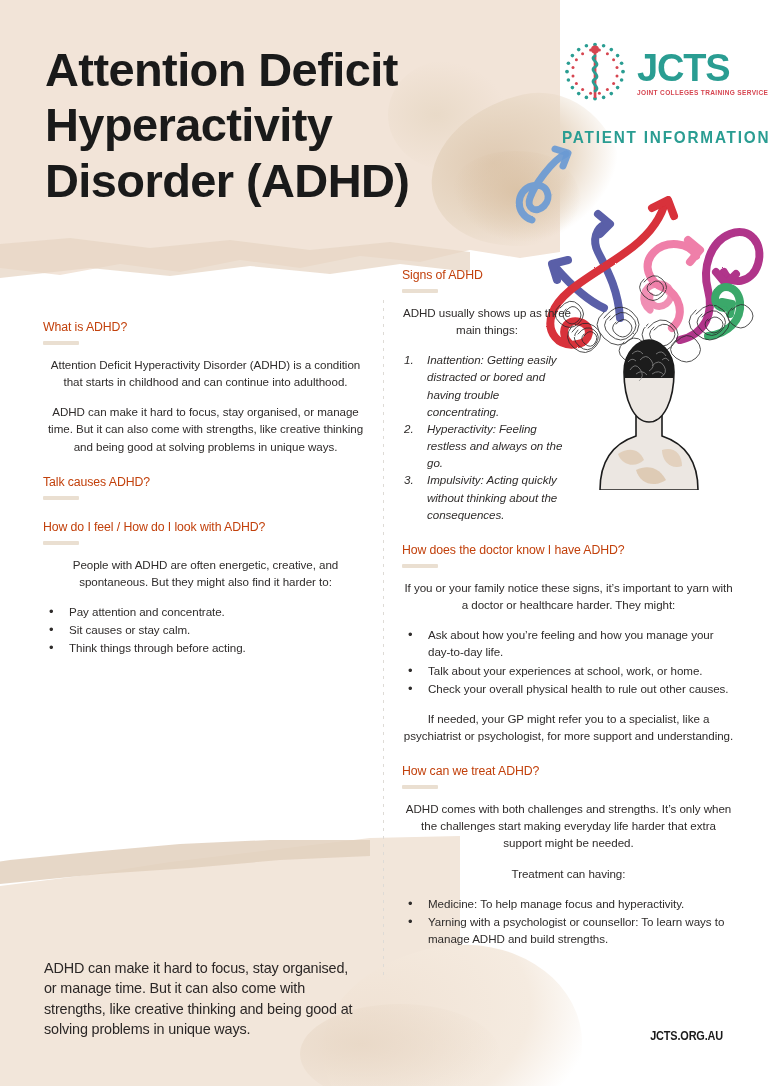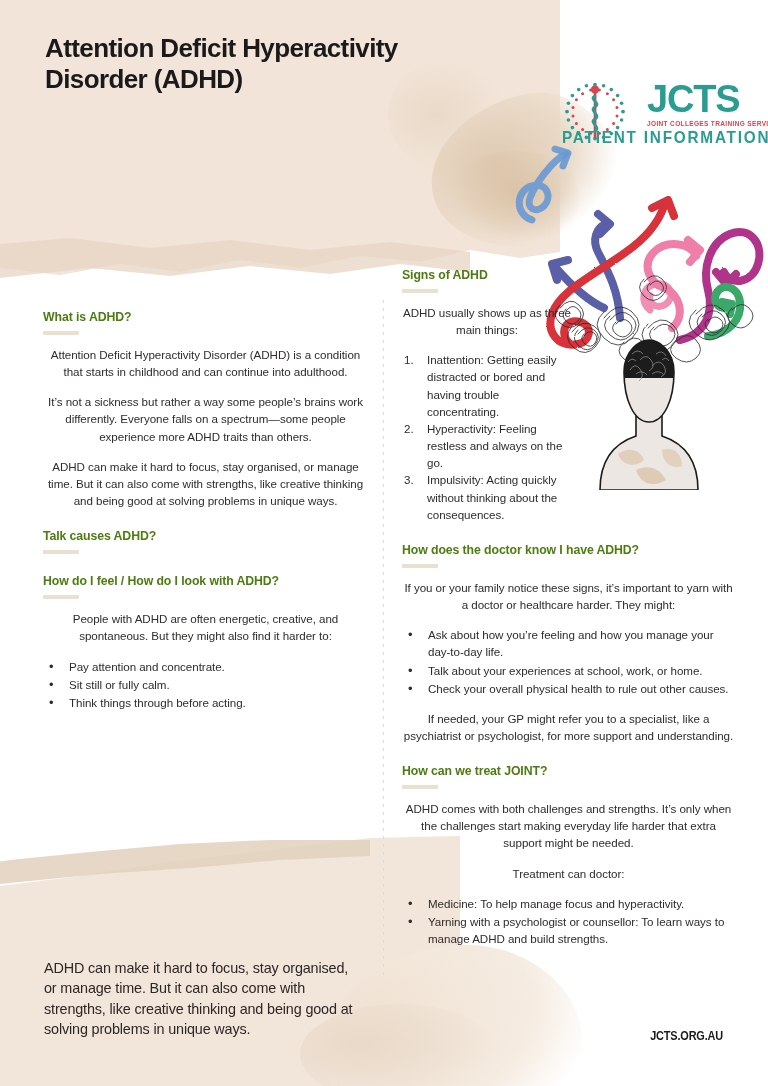"Attention Deficit Hyperactivity Disorder (ADHD)" .title { font-size: 26px -> 47px; top: 33px -> 42px }
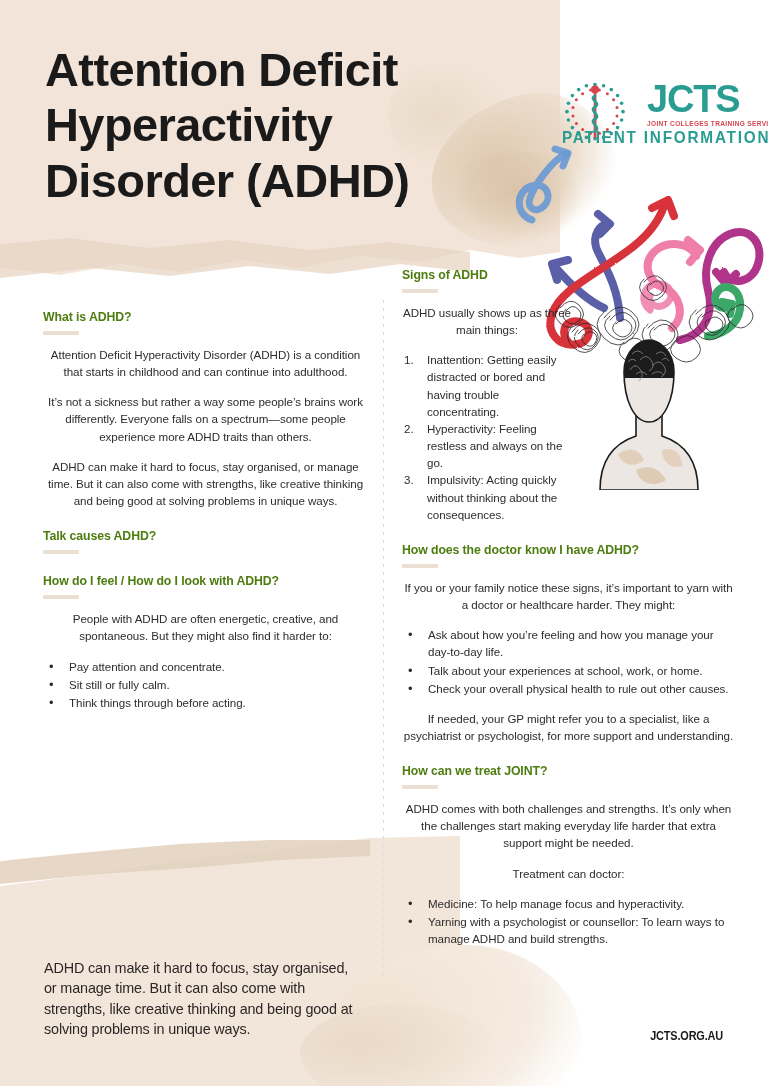"JCTS" .logo-row { align-items: flex-start -> center; gap: 19px -> 9px; margin-top: 40px -> none }
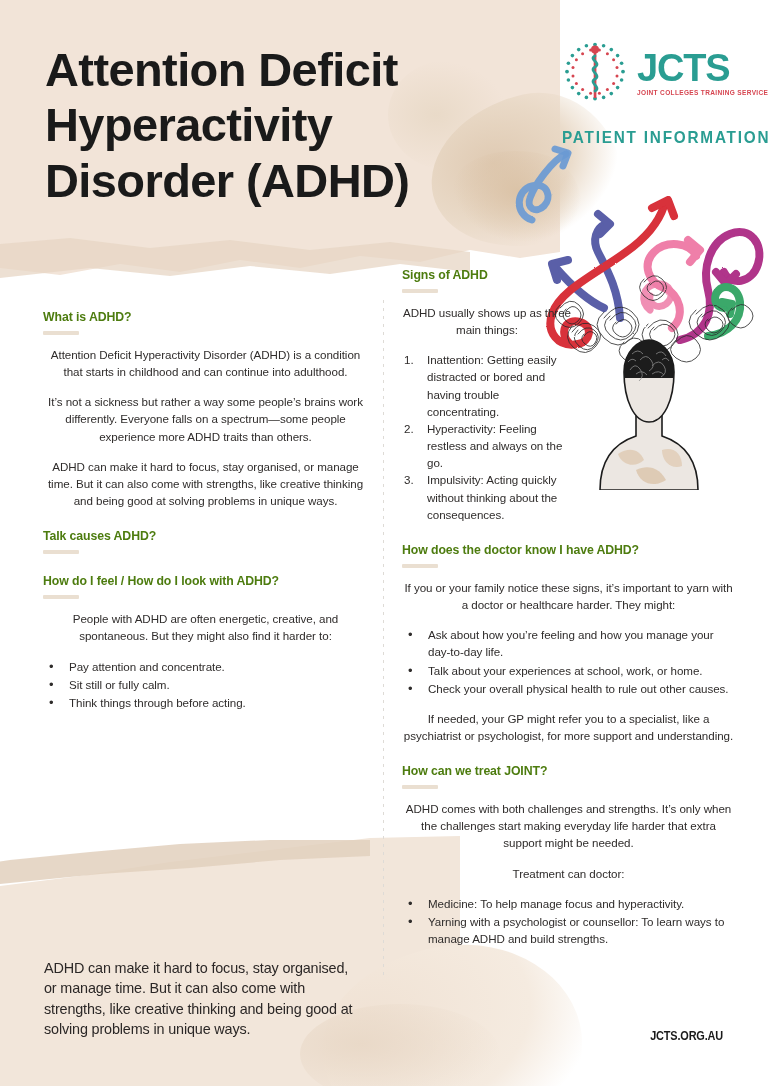"Signs of ADHD" h2.sec { color: #4d7c0f -> #c2410c; font-weight: 700 -> 400 }
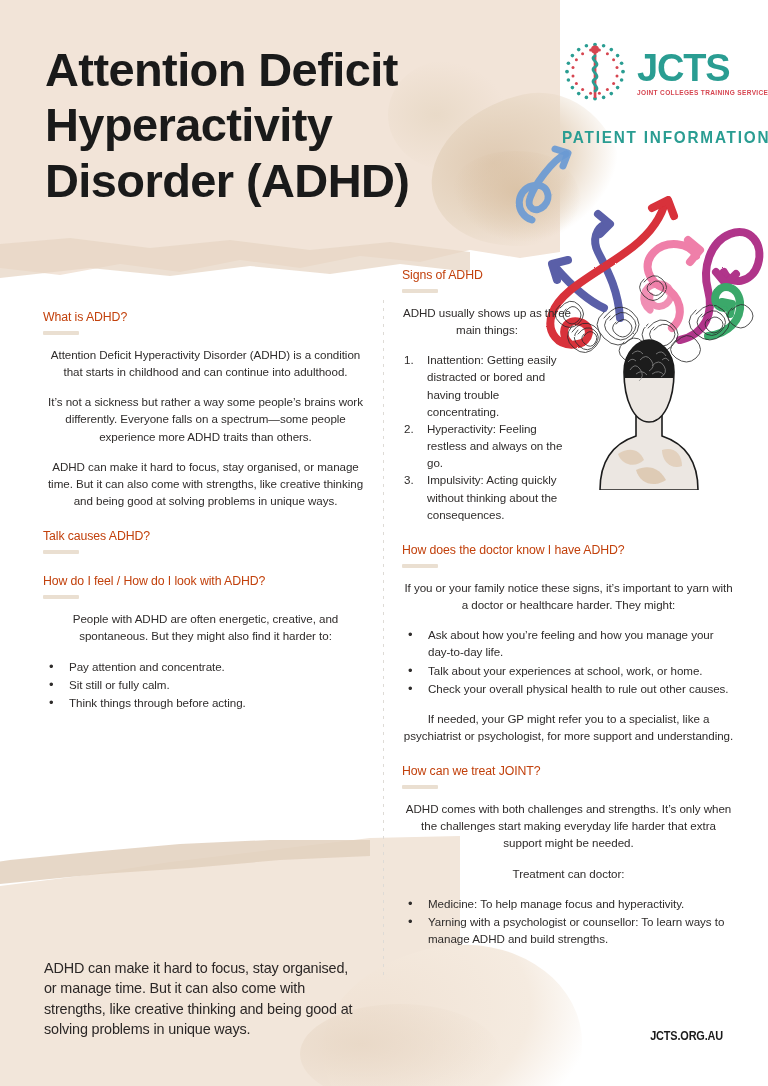"What is ADHD?" .col-l { top: 310px -> 320px }
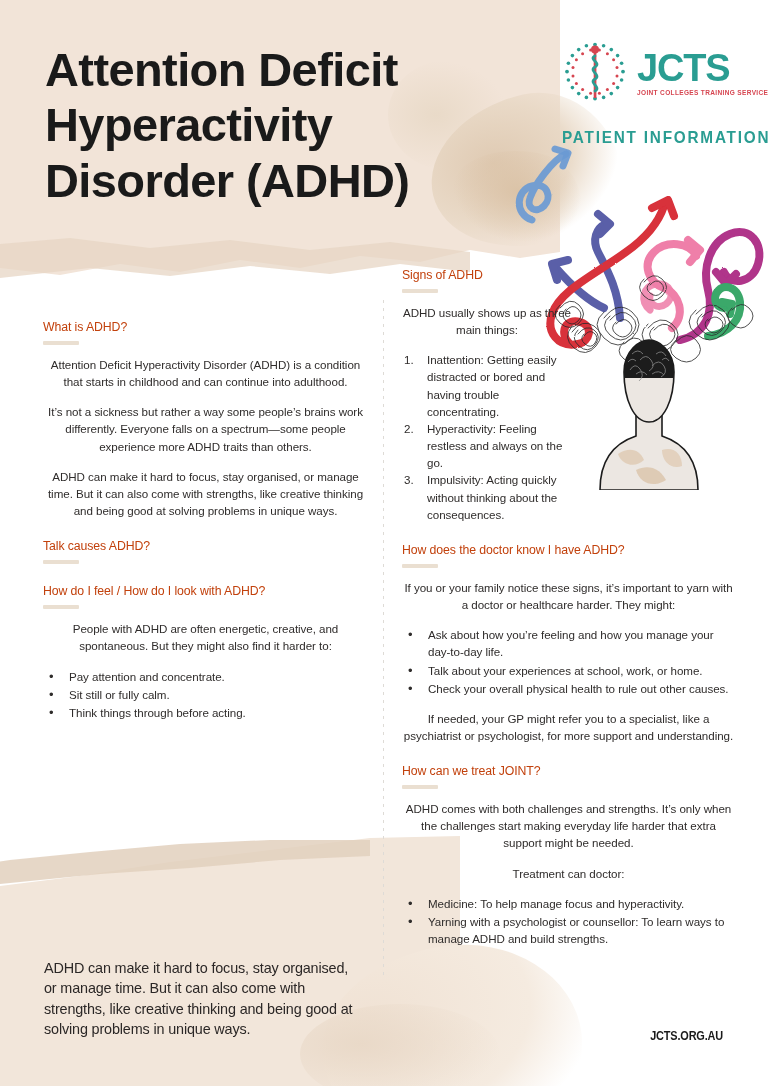"Inattention: Getting easily distracted" ol.nlist li { font-style: none -> italic }
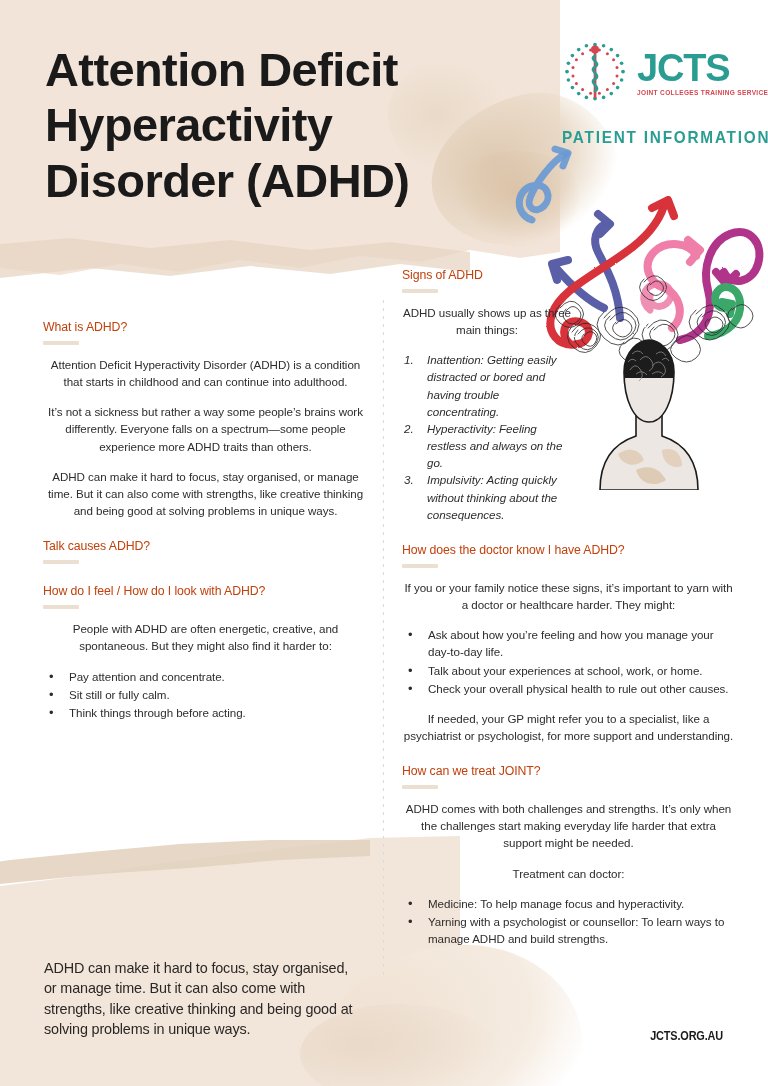"It’s not a sickness but" p.body { html: <p>It’s not a sickness but rather a way some people’s brains work differently. Everyone falls on a spectrum—some people experience more ADHD traits than others.</p> -> none }
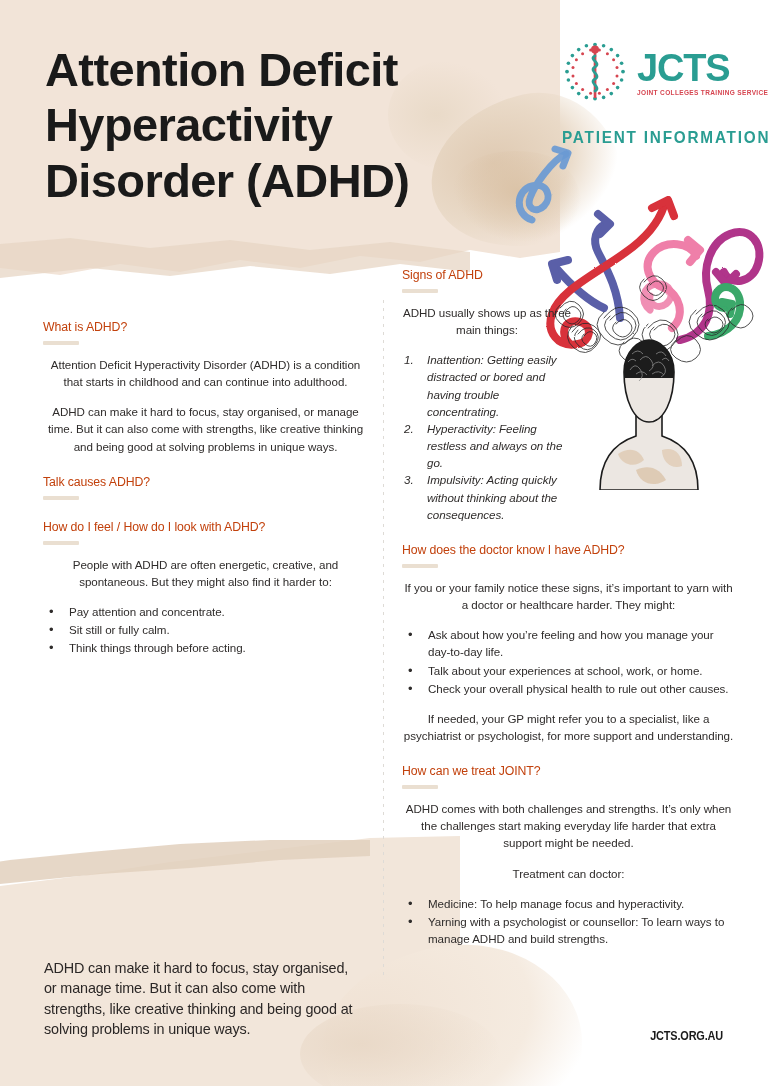"Sit still or fully calm." li { text: still or fully -> causes or stay }
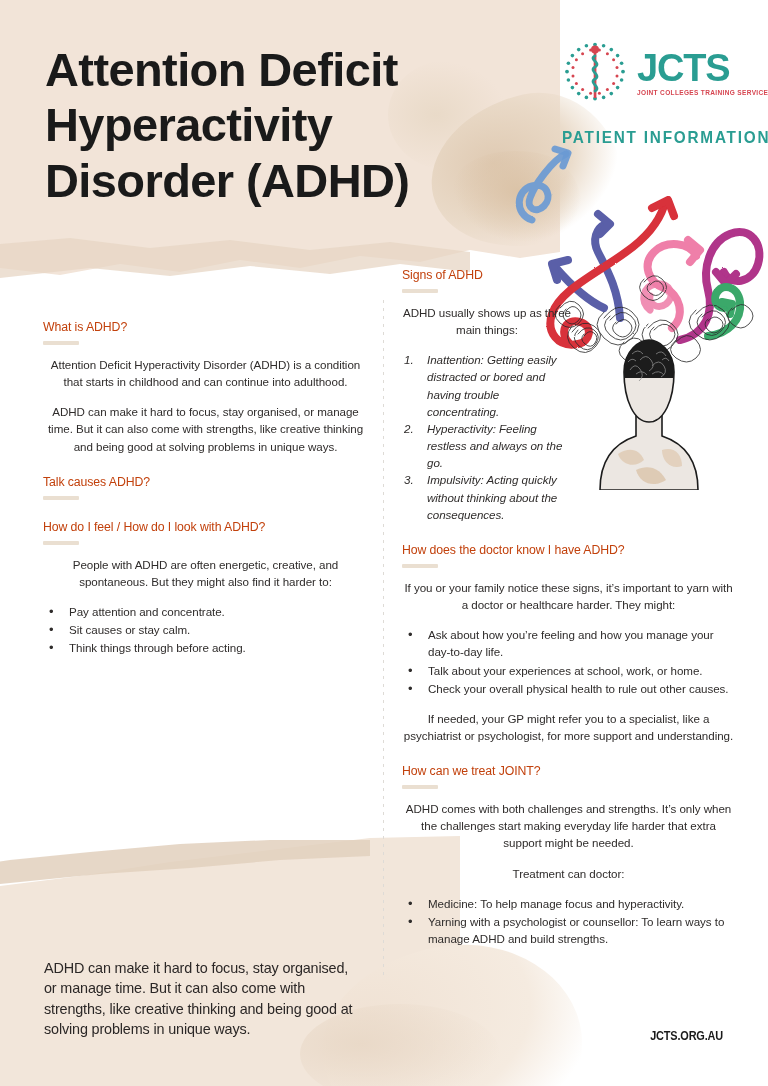"How can we treat JOINT?" h2.sec { text: JOINT -> ADHD }
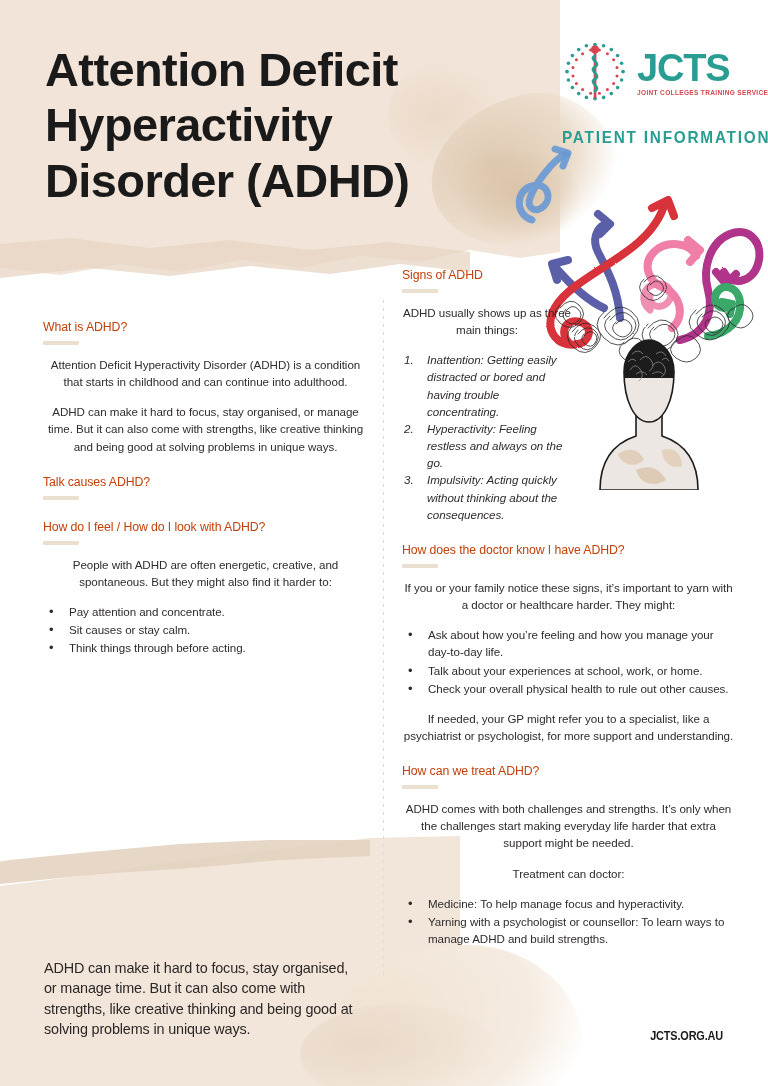"Treatment can doctor:" p.body { text: doctor -> having }
